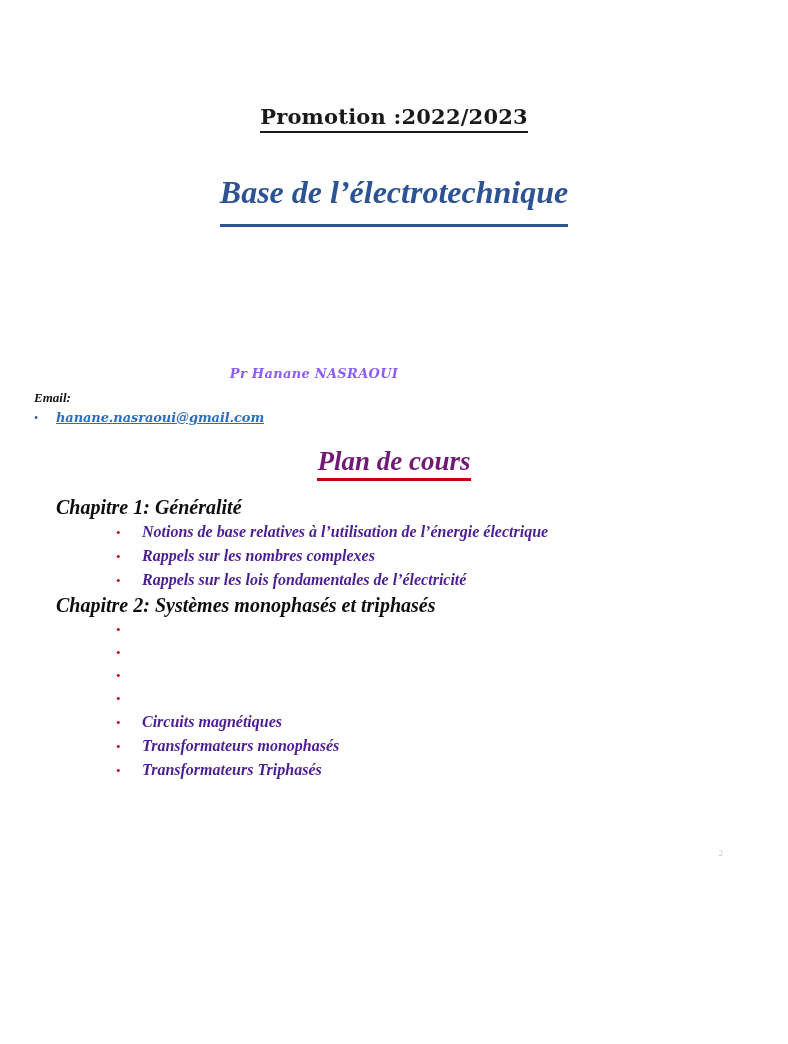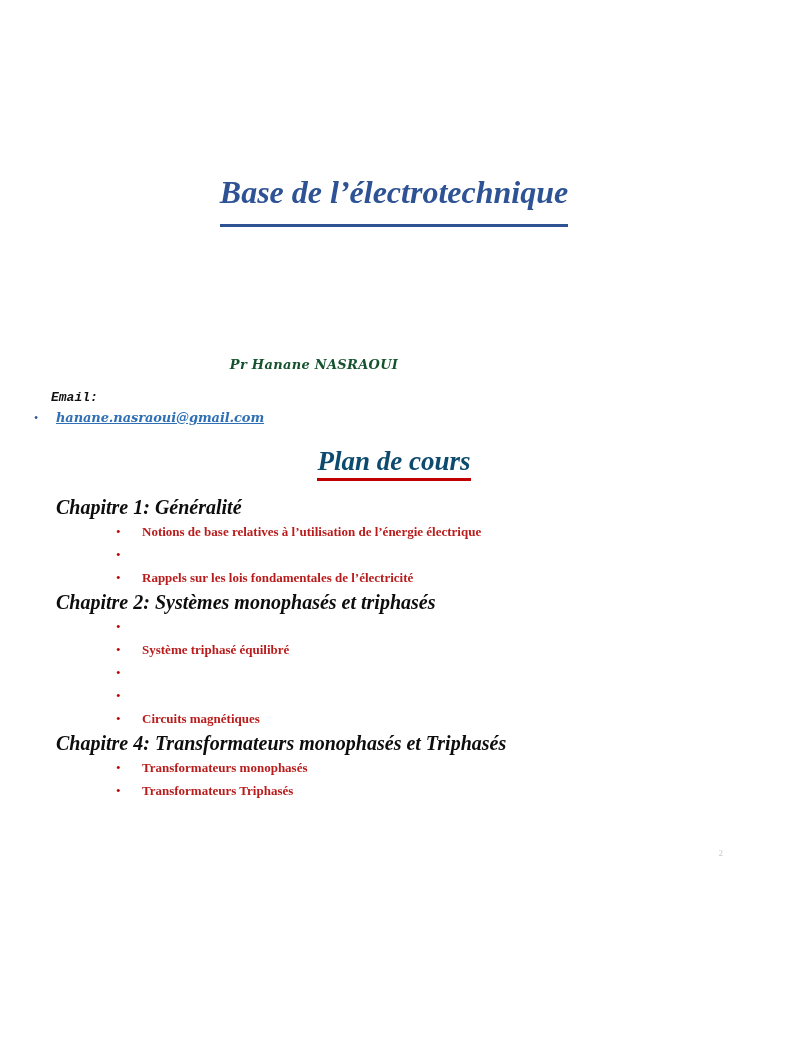"Promotion :2022/2023" div.promotion { html: none -> <div> <span>Promotion :2022/2023</span> </div> }
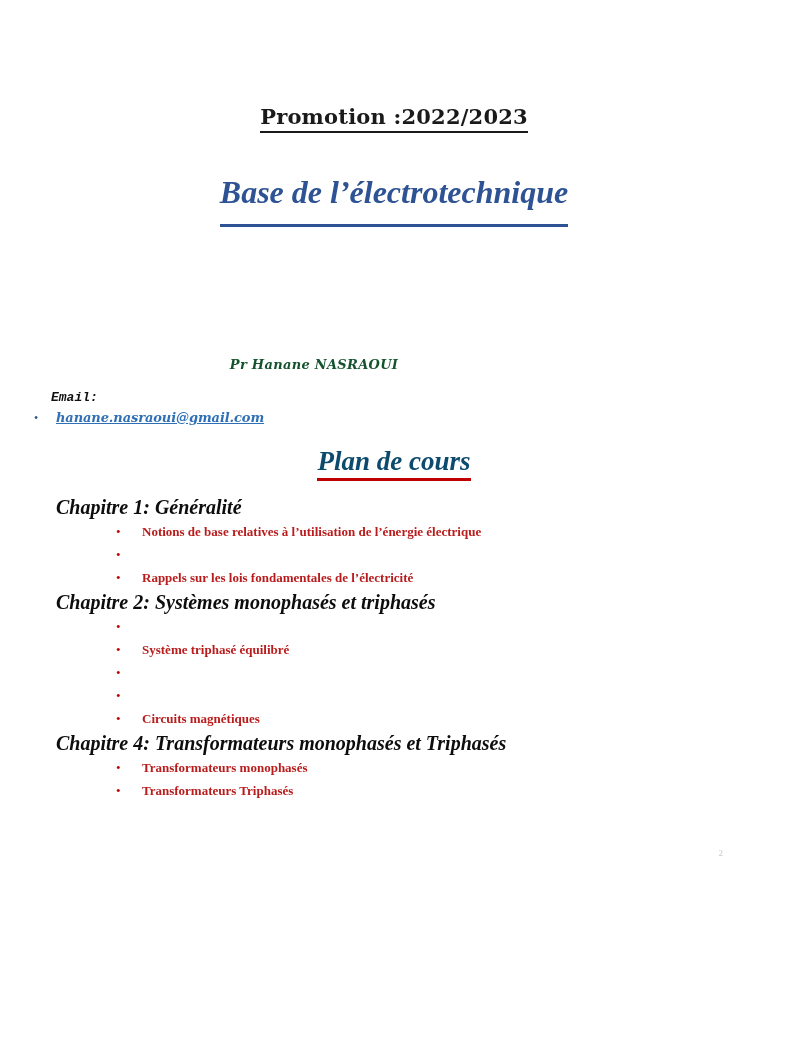"Pr Hanane NASRAOUI" .author { color: #14532d -> #8b5cf6; top: 357px -> 366px }
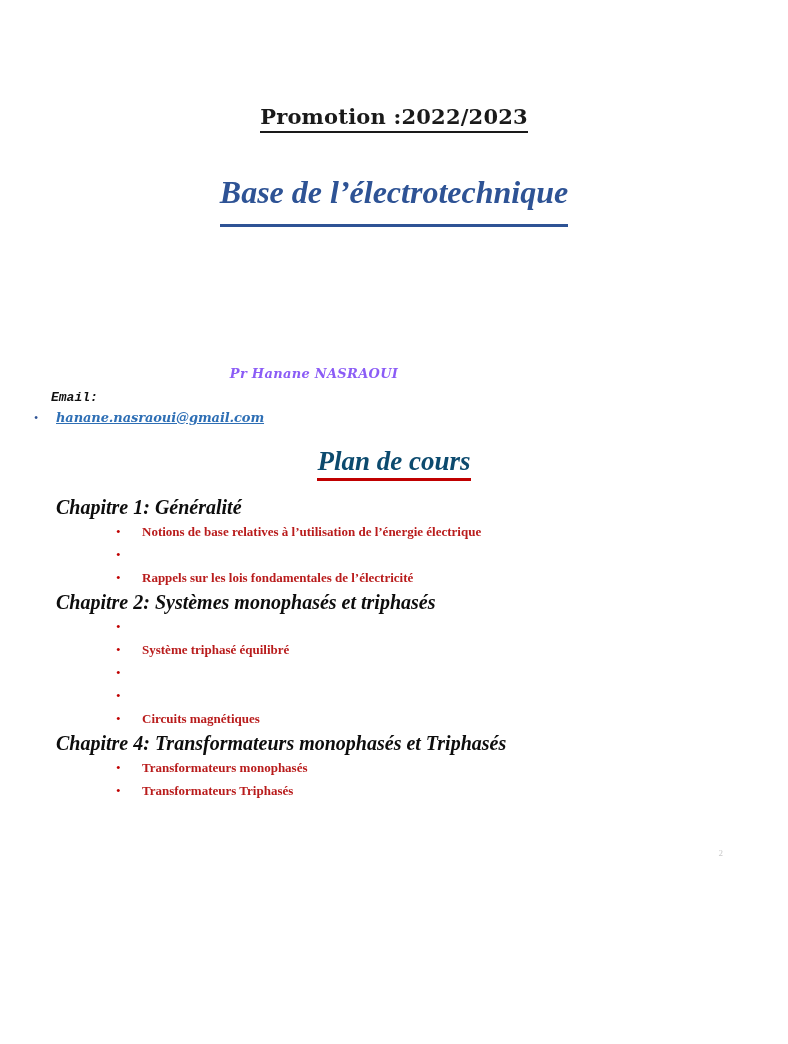"Email:" .email-label { font-family: Liberation Mono, monospace -> Liberation Serif, serif; margin-left: 17px -> none }
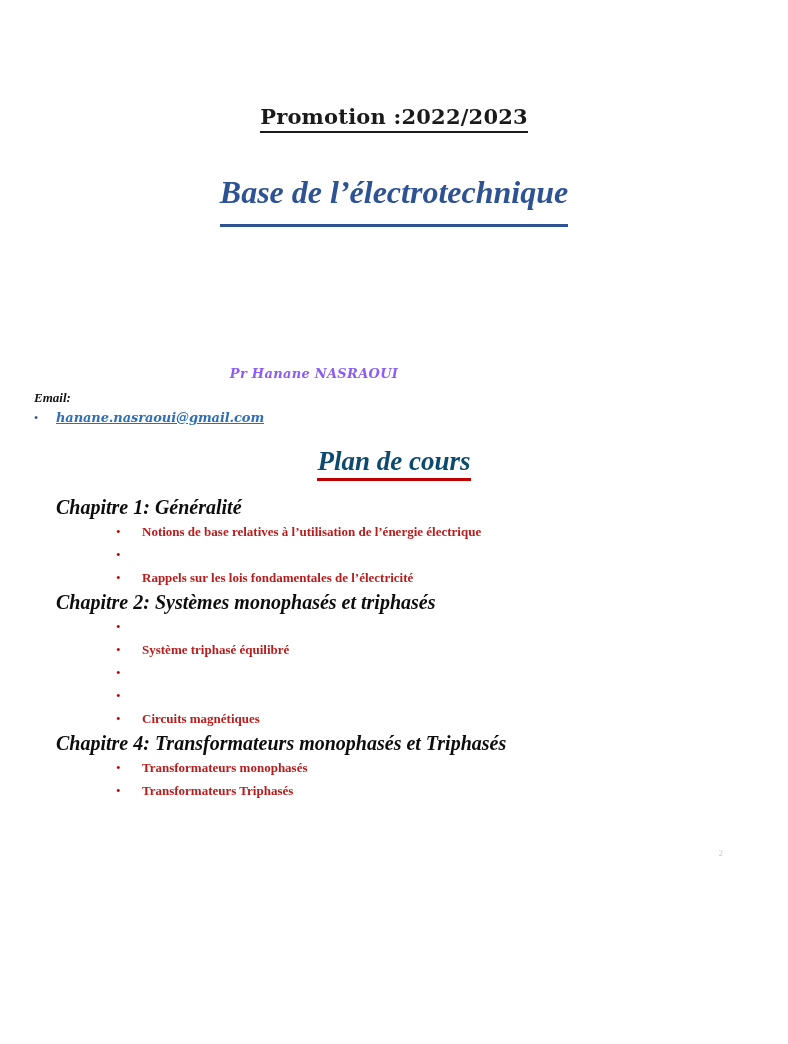"Plan de cours" .plan-heading { color: #0c4a6e -> #701a75 }
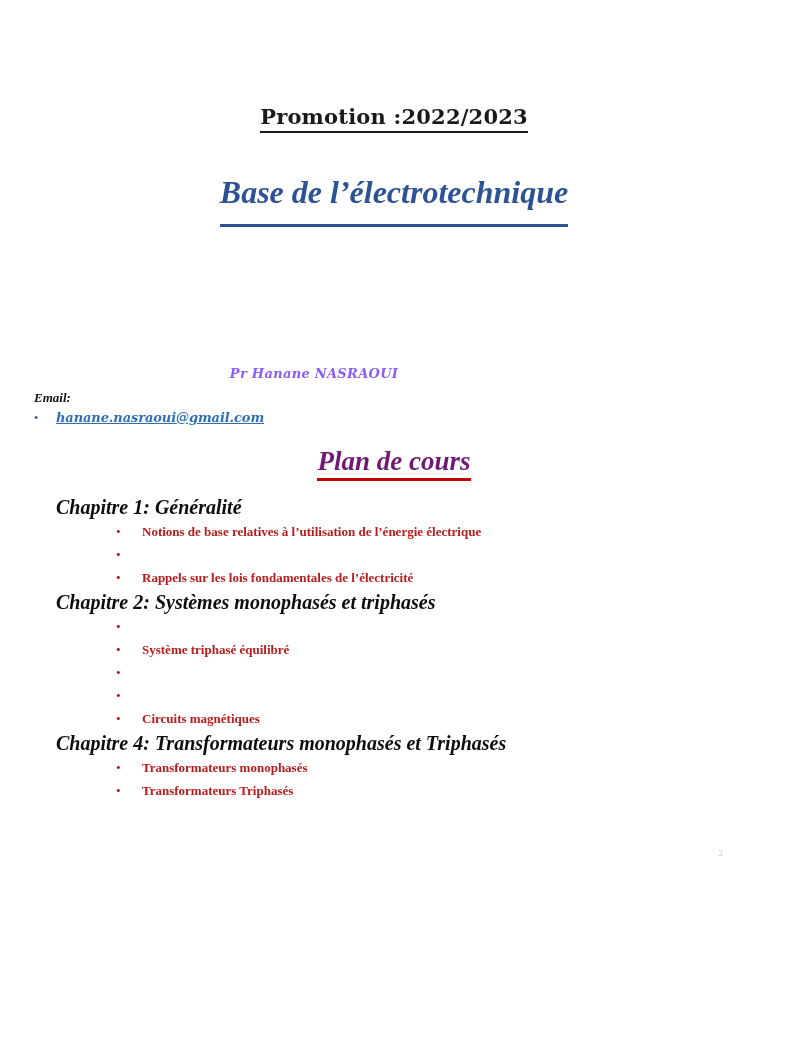"Notions de base relatives à" .topic-text { color: #b91c1c -> #4c1d95; font-size: 13px -> 16px; font-style: none -> italic }
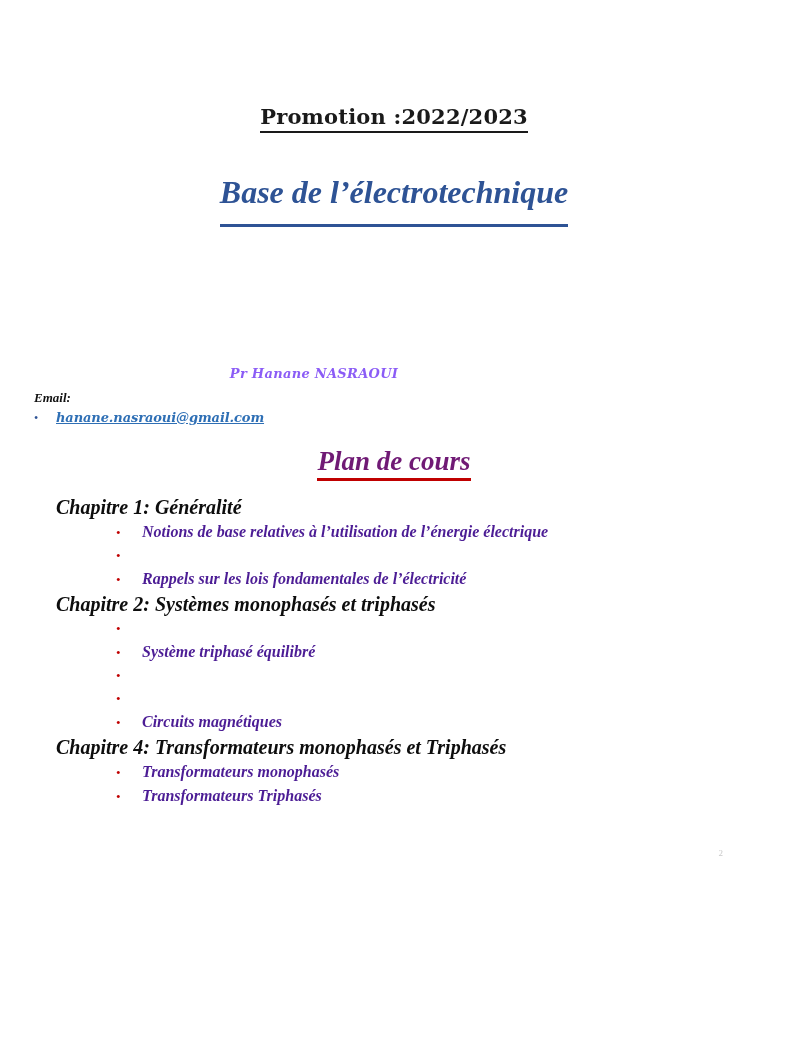"Rappels sur les nombres complexes" span.topic-text { html: none -> <span>Rappels sur les nombres complexes</span> }
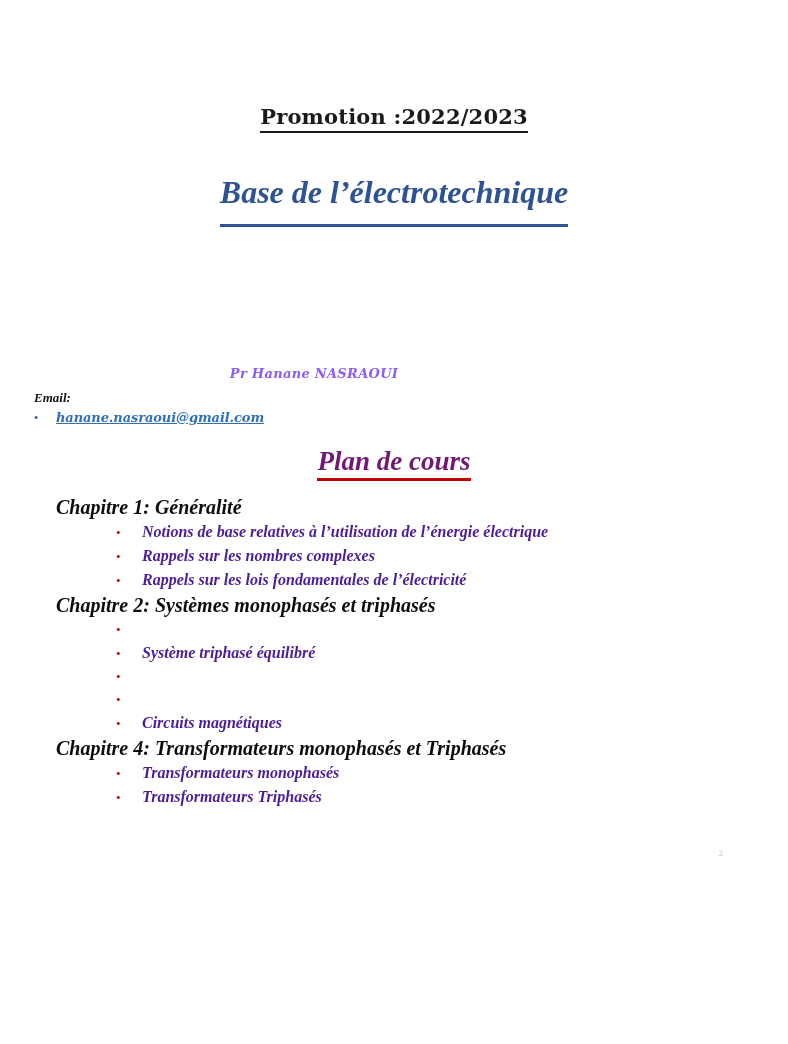"Système triphasé équilibré" span.topic-text { html: <span>Système triphasé équilibré</span> -> none }
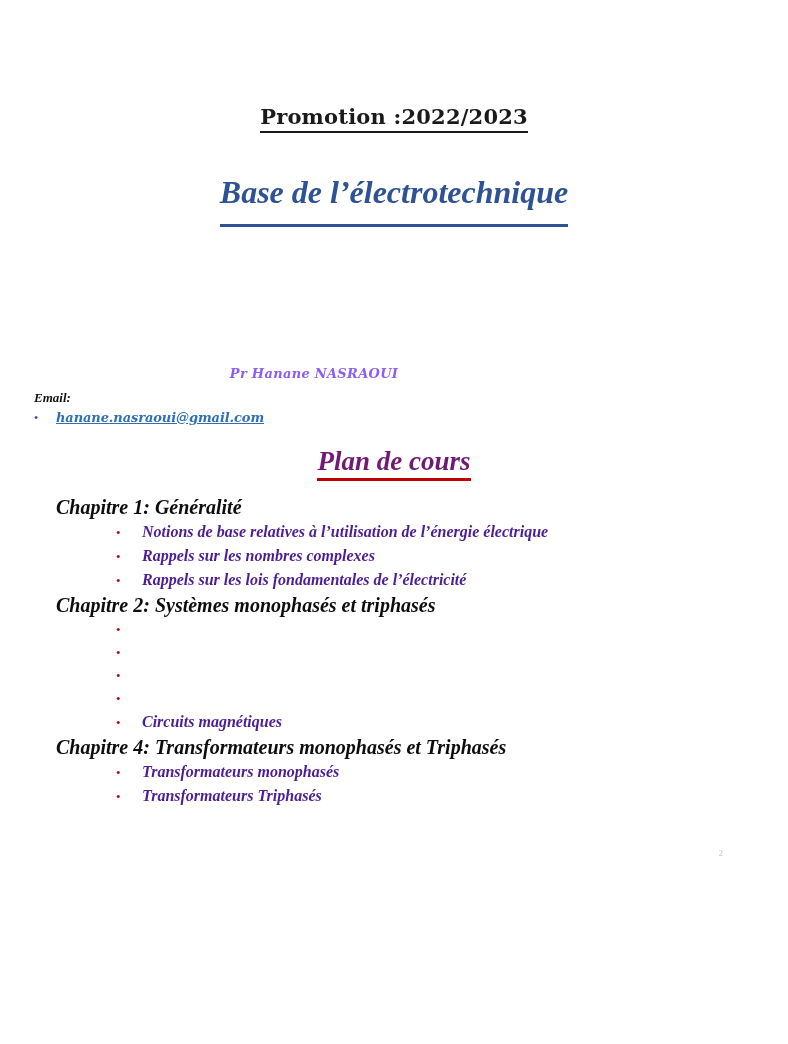"Chapitre 4: Transformateurs monophasés" div.chapter-title { html: <div>Chapitre 4: Transformateurs monophasés et Triphasés</div> -> none }
